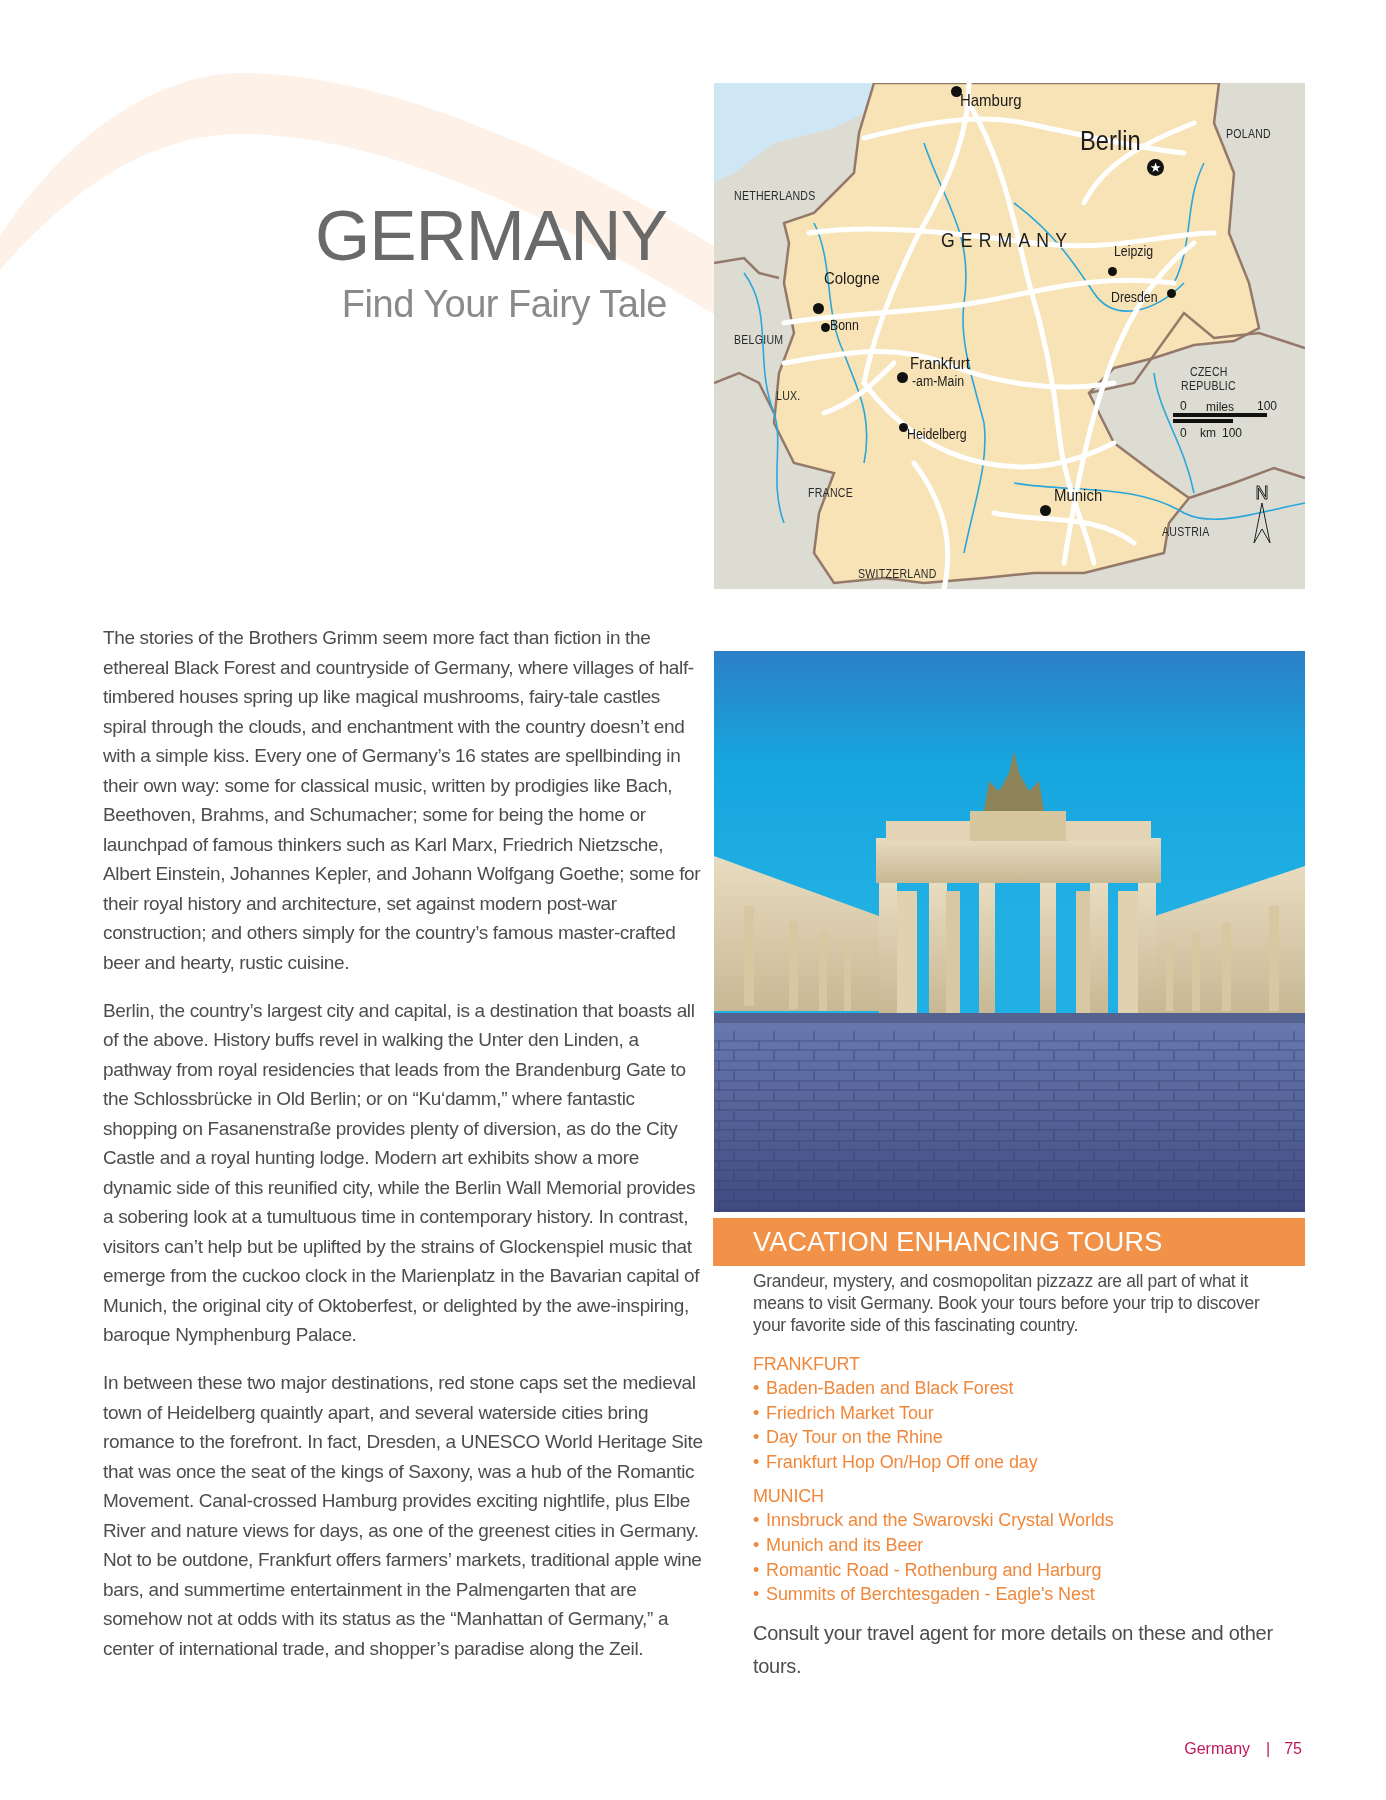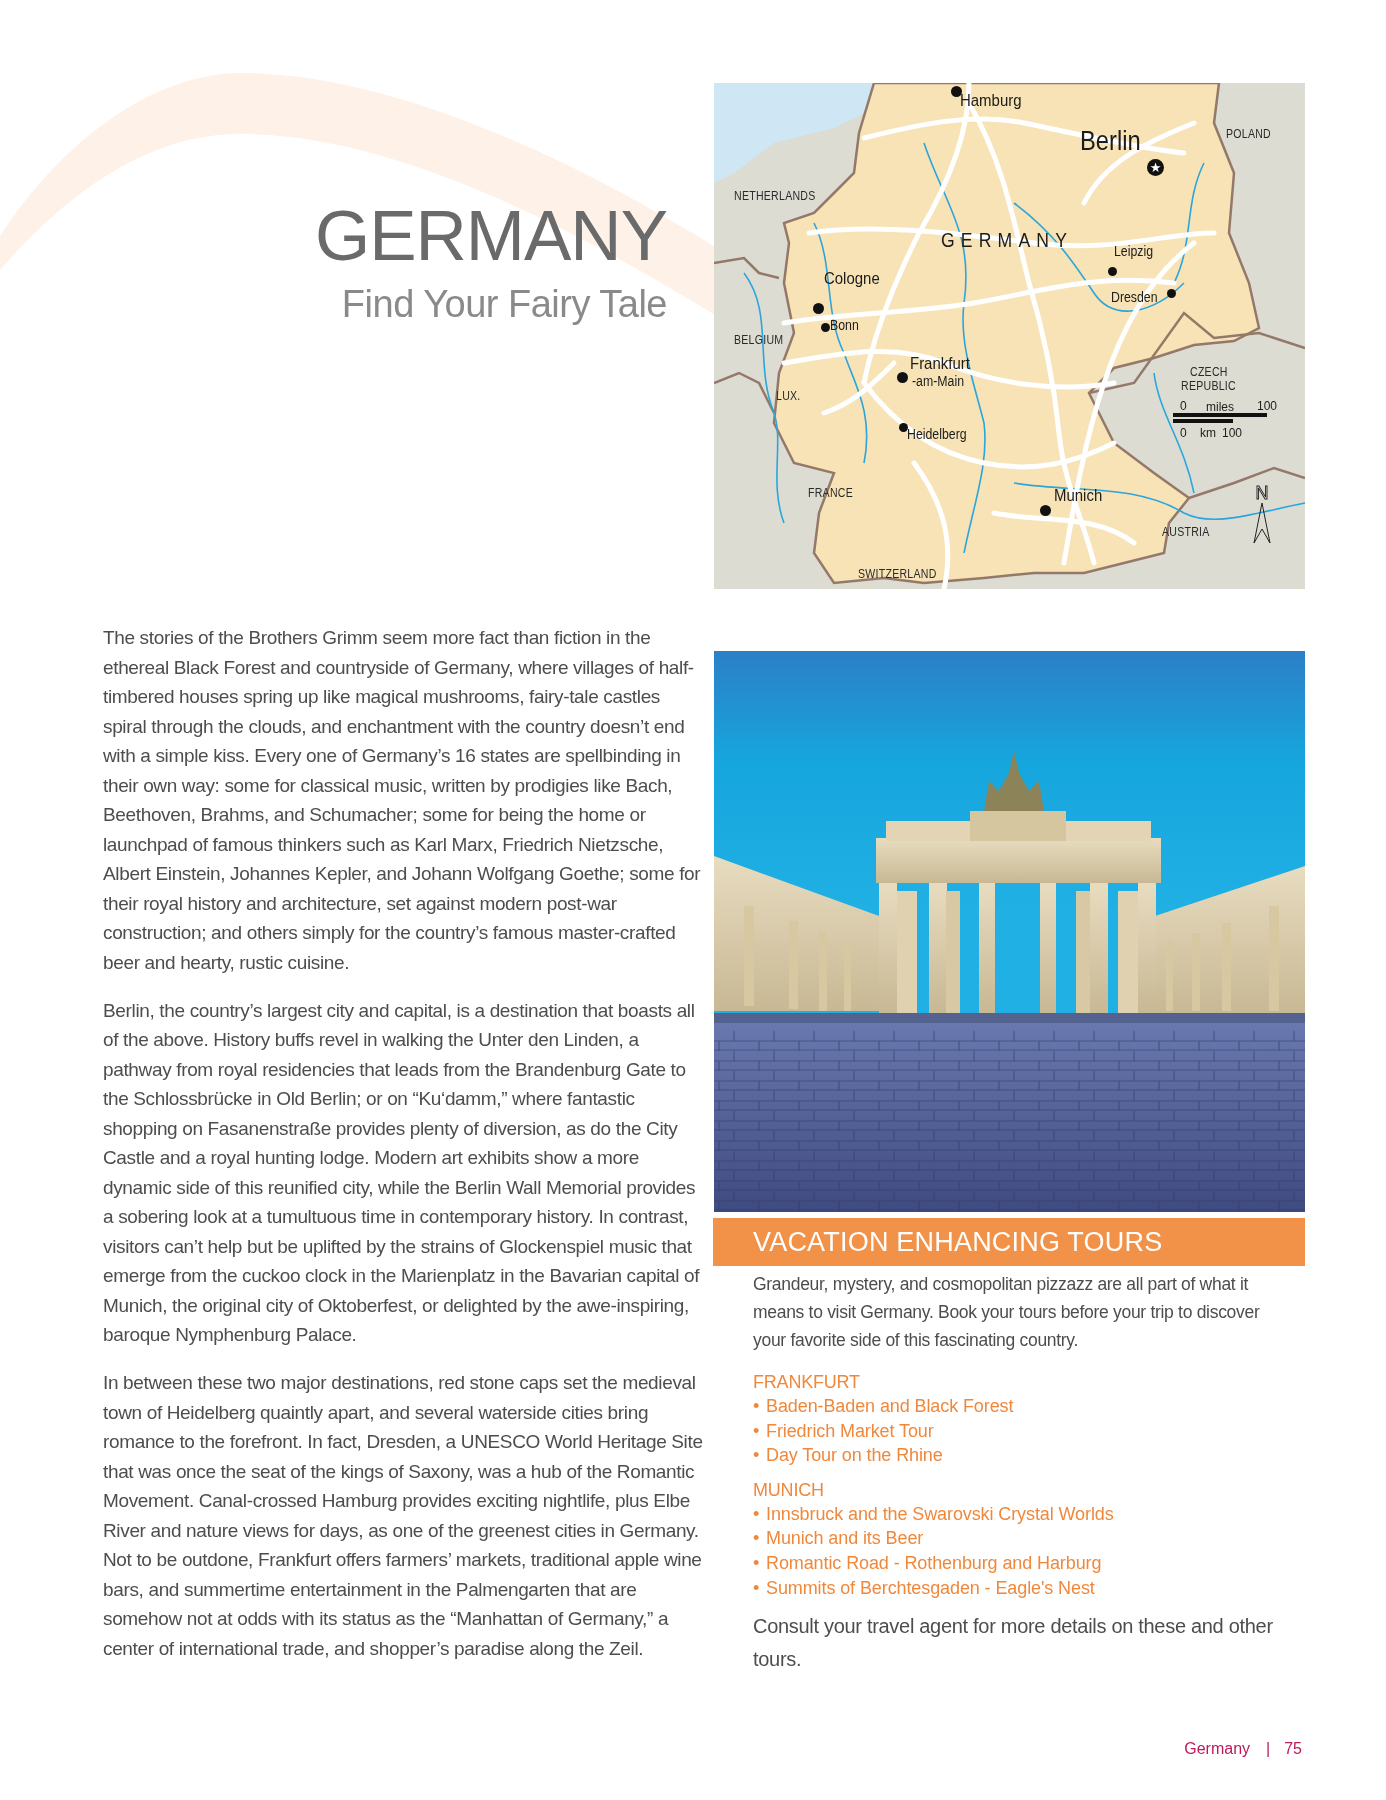"Grandeur, mystery, and cosmopolitan" .tours-intro { line-height: 28px -> 22px }
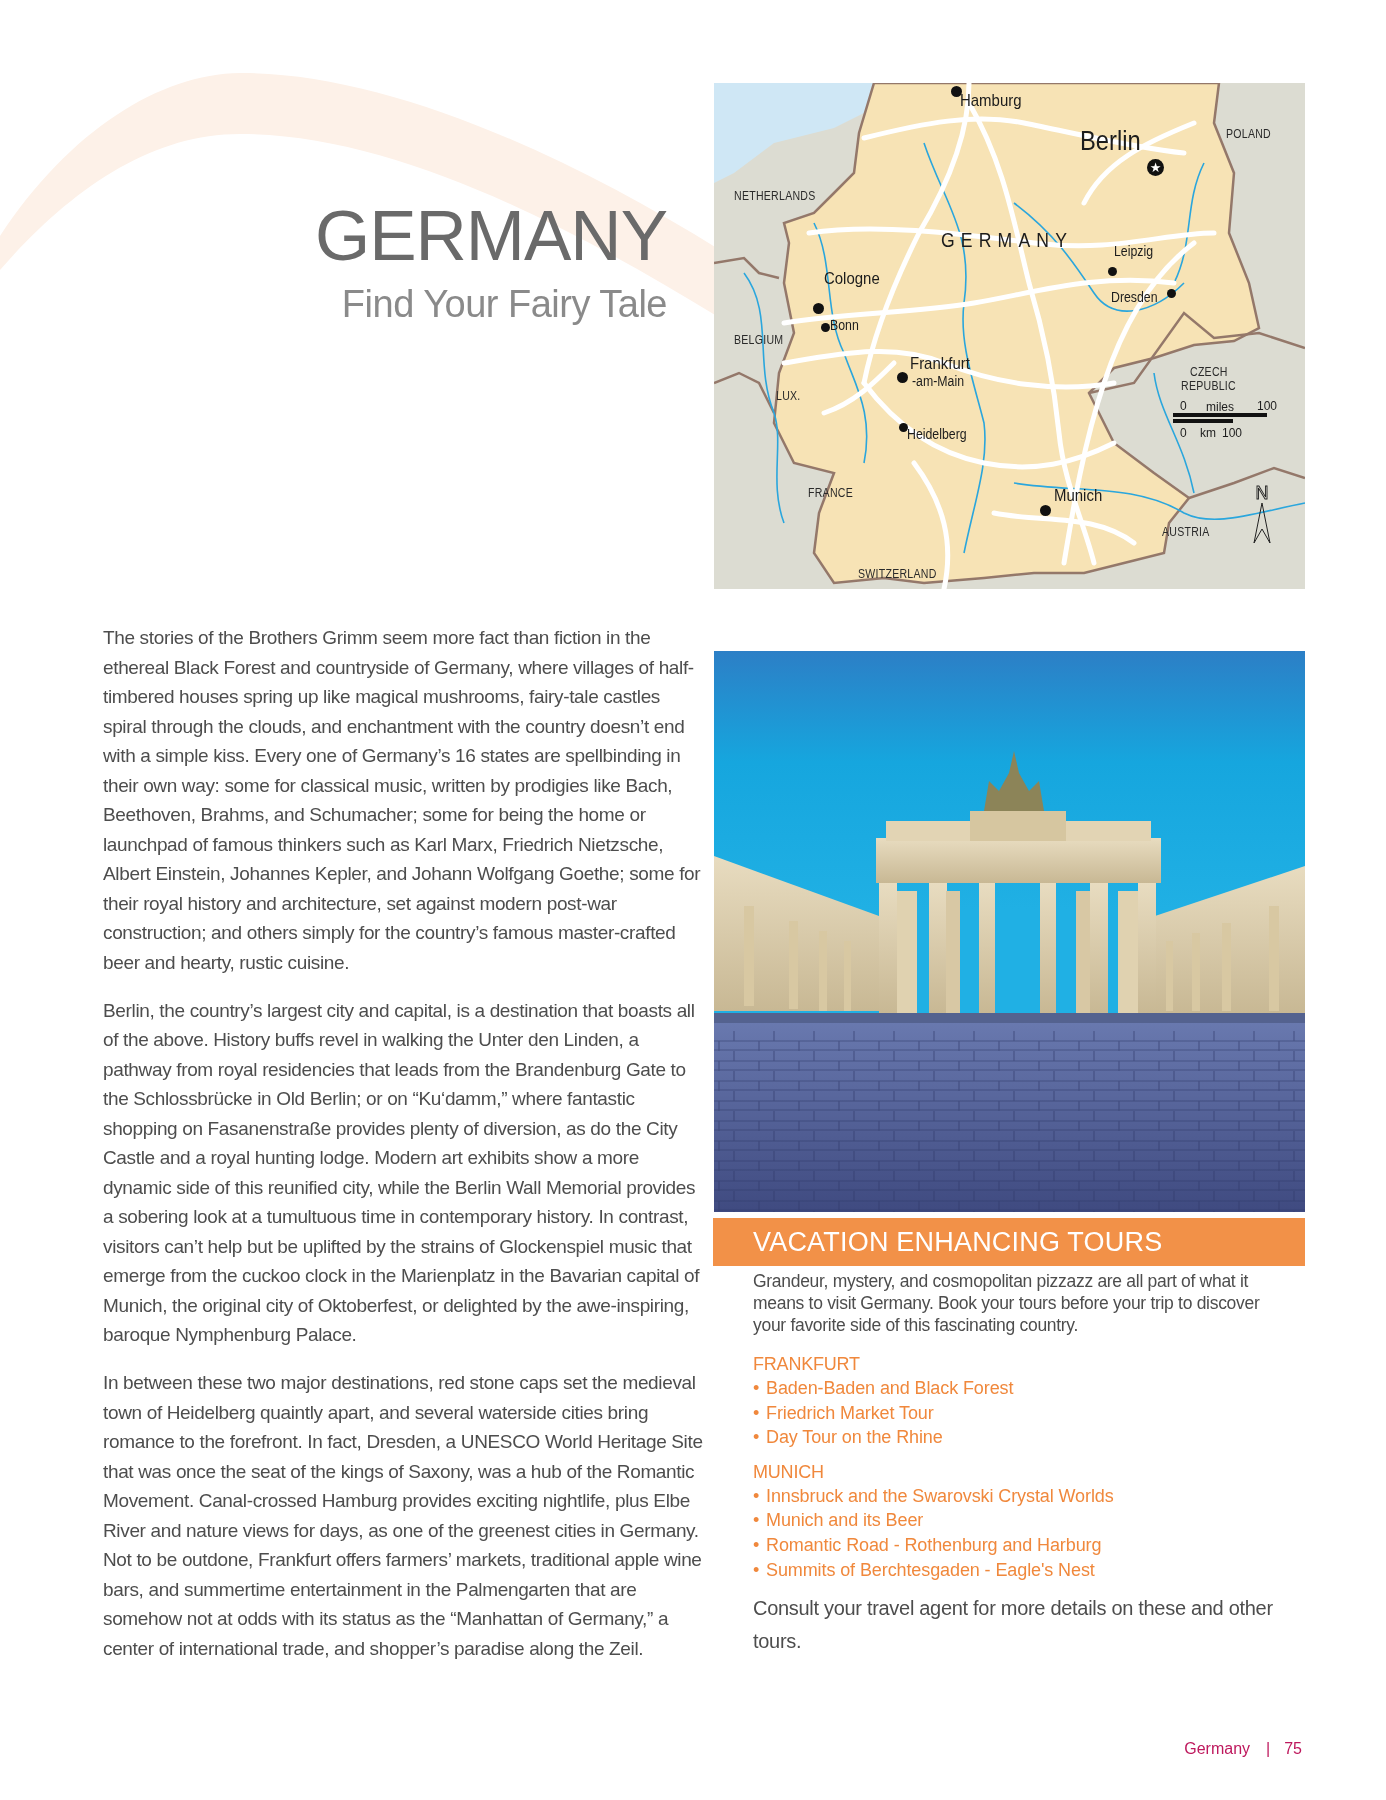"• Frankfurt Hop On/Hop Off" li { html: none -> <li><span>•</span><span>Frankfurt Hop On/Hop Off one day</span></li> }
